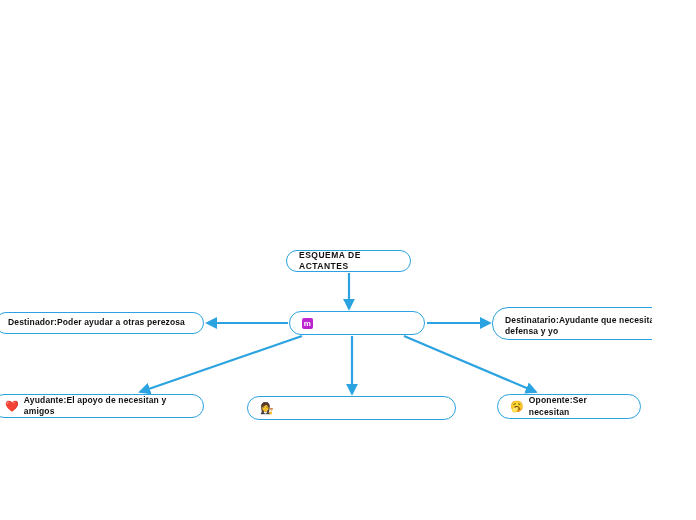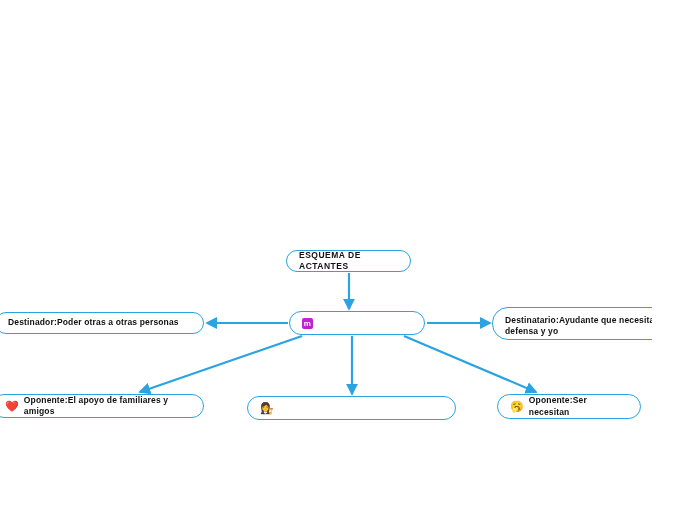"Destinador:Poder otras a otras personas" span.label { text: otras a otras personas -> ayudar a otras perezosa }
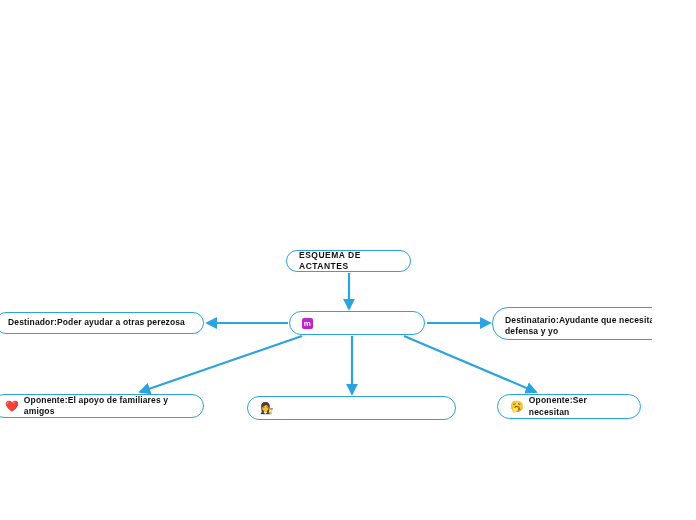"Oponente:El apoyo de familiares y" span.label { text: Oponente:El apoyo de familiares -> Ayudante:El apoyo de necesitan }
